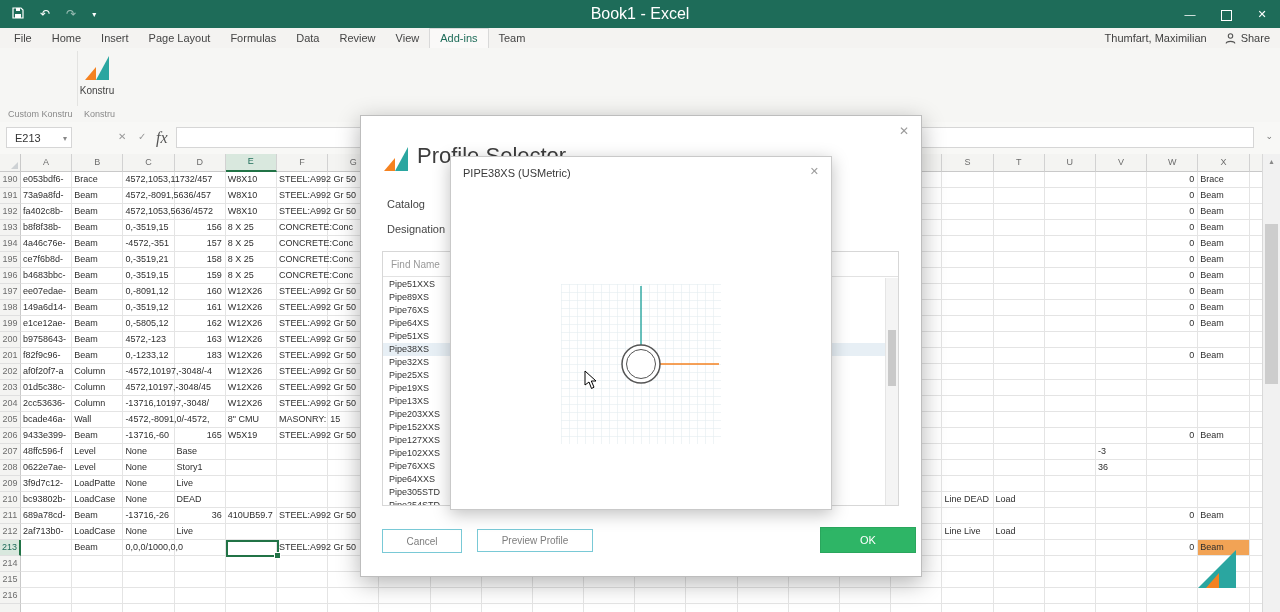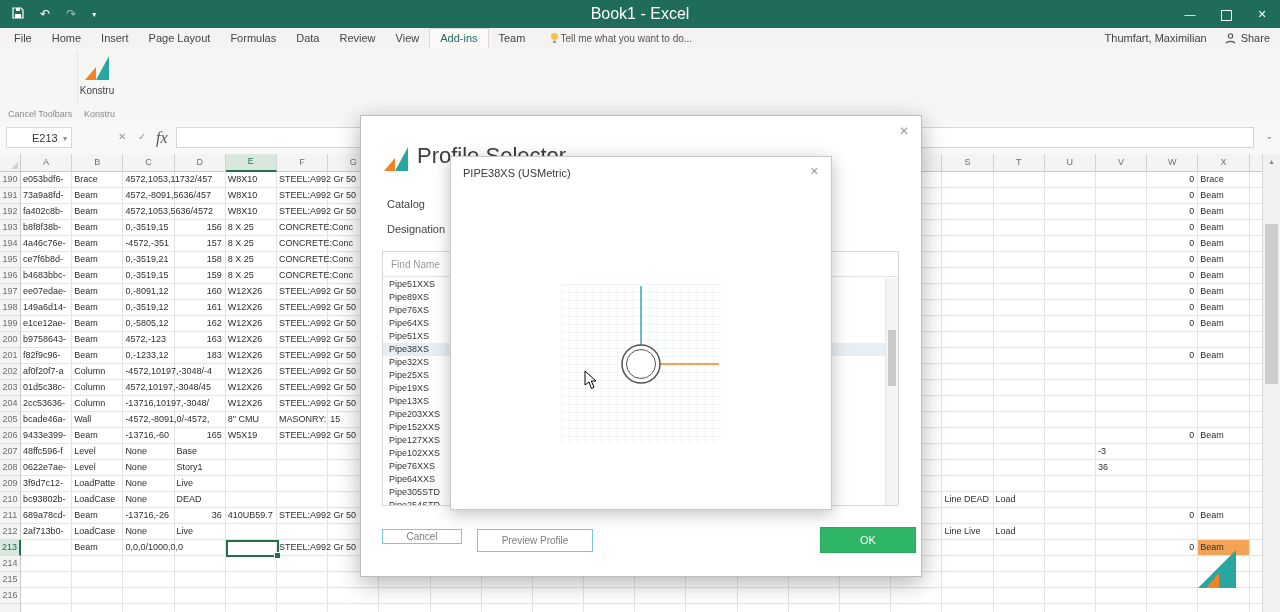"File" .tabs { flex-direction: none -> column }
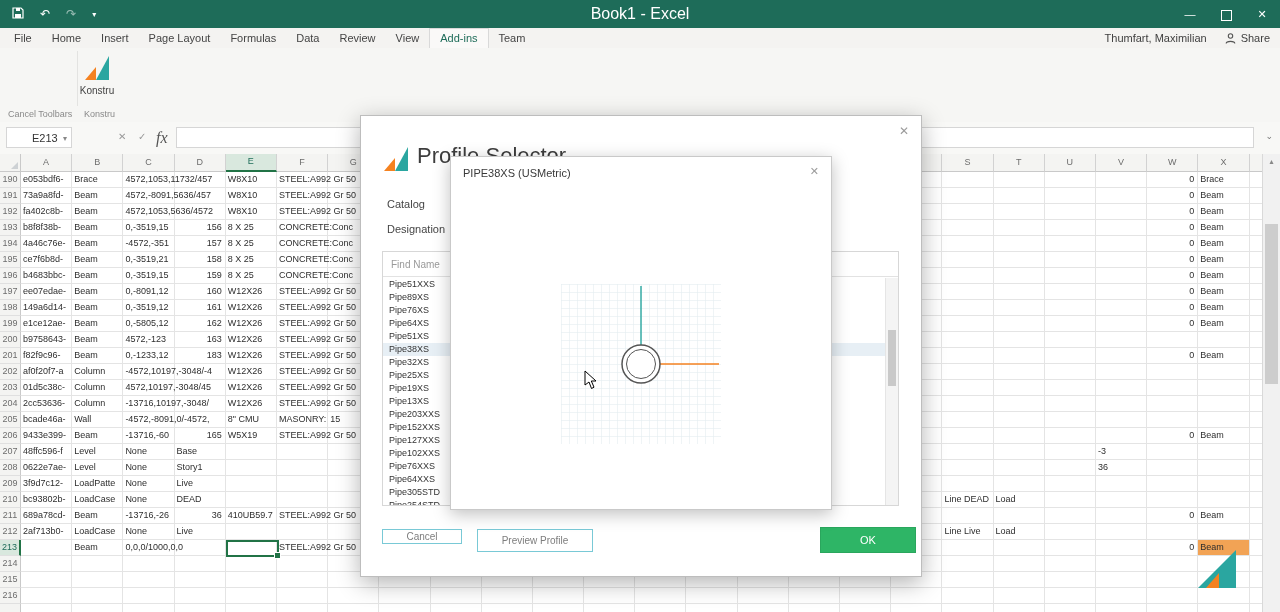"Cancel Toolbars" span.grp-label { text: Cancel Toolbars -> Custom Konstru }
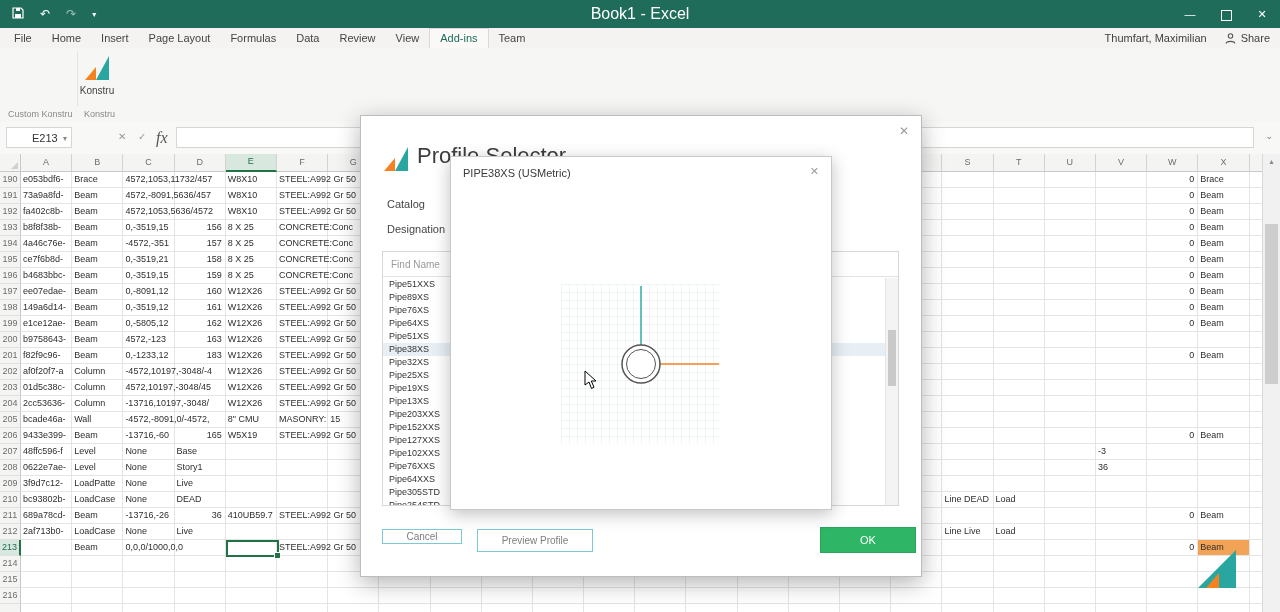"E213" .namebox { padding-left: 25px -> 8px }
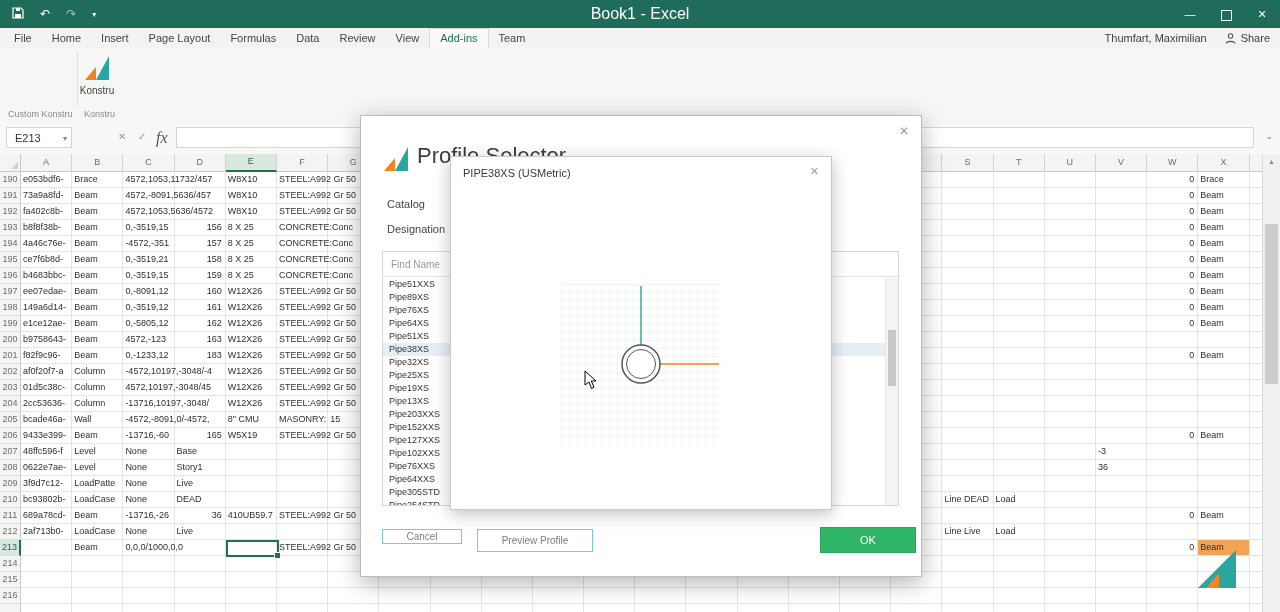"Cancel" .btn-cancel { height: 15px -> 24px }
